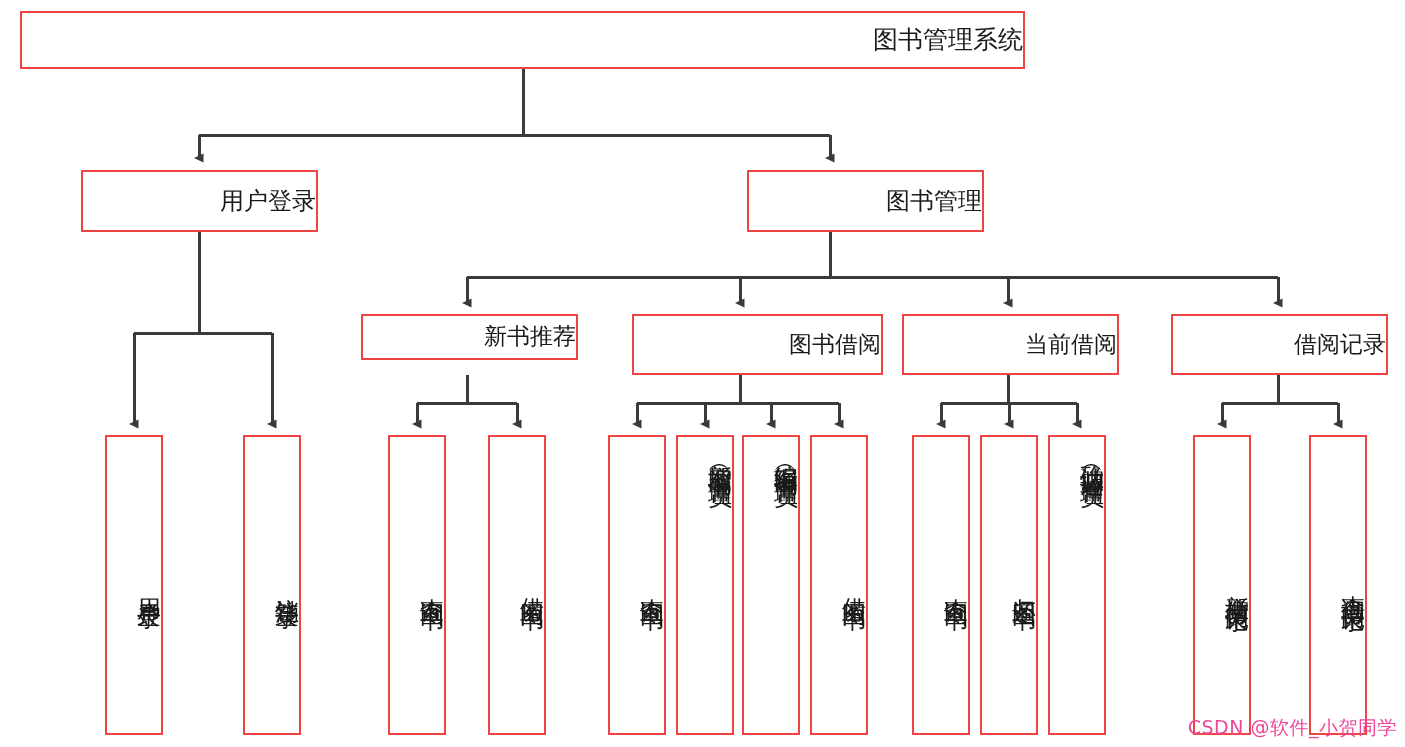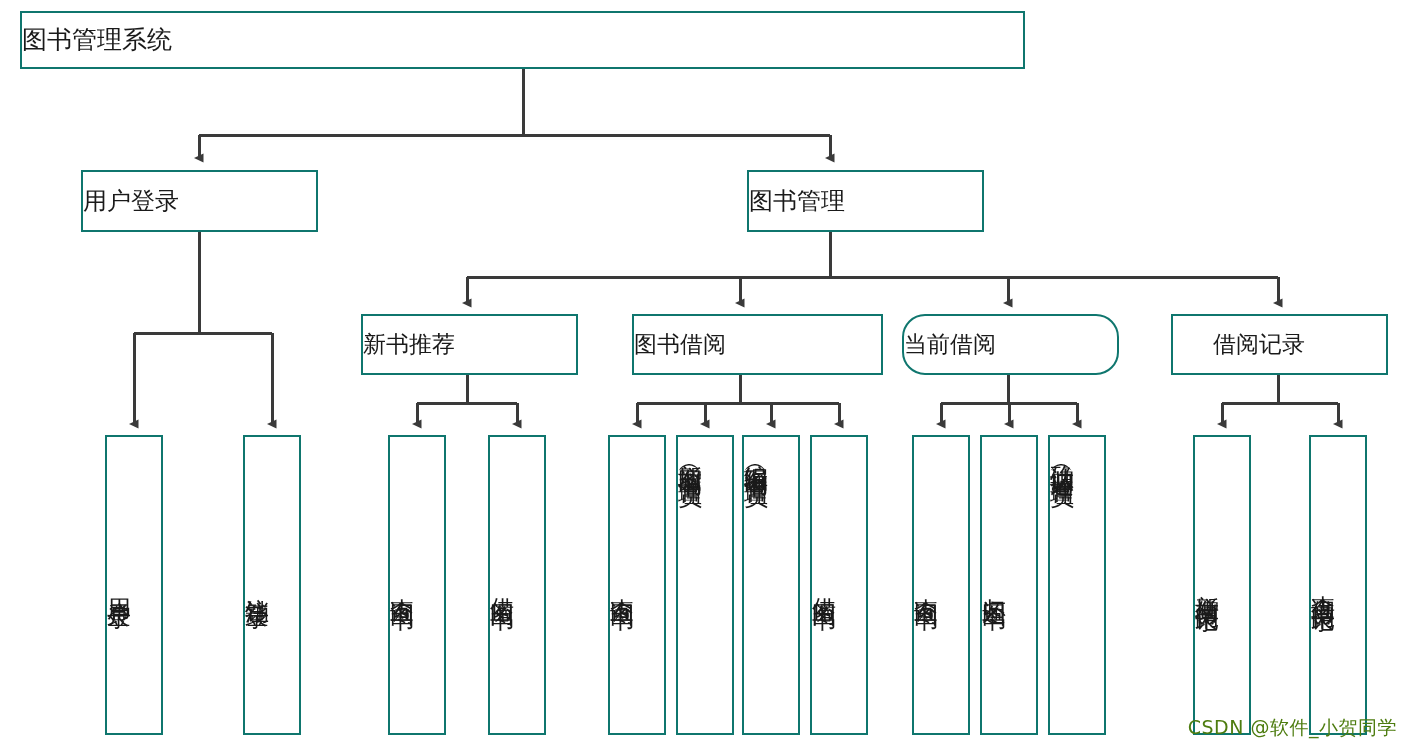"图书管理系统" .node { border: 2px solid #0f766e -> 2px solid #ef4444; justify-content: flex-start -> flex-end }
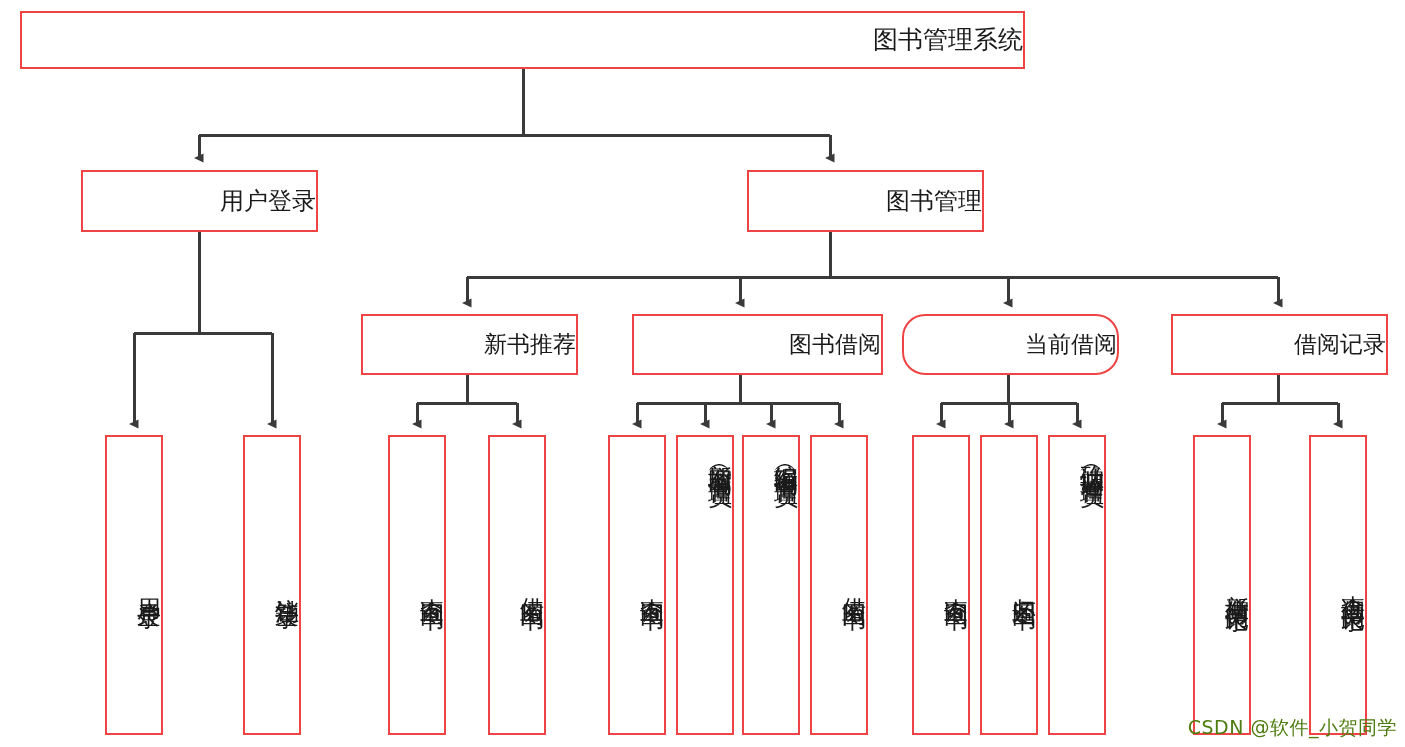"新书推荐" div.node { height: 61px -> 46px }
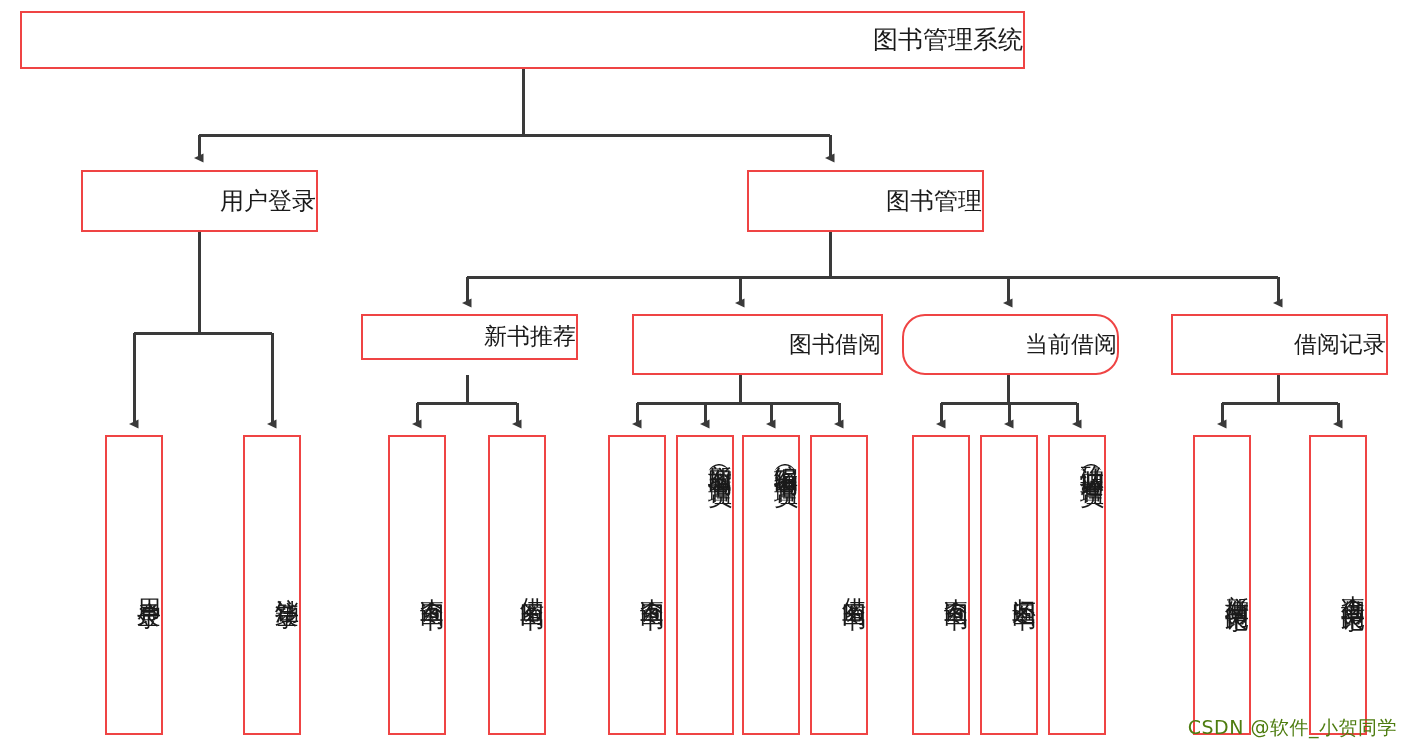"当前借阅" div.node { border-radius: 23px -> none }
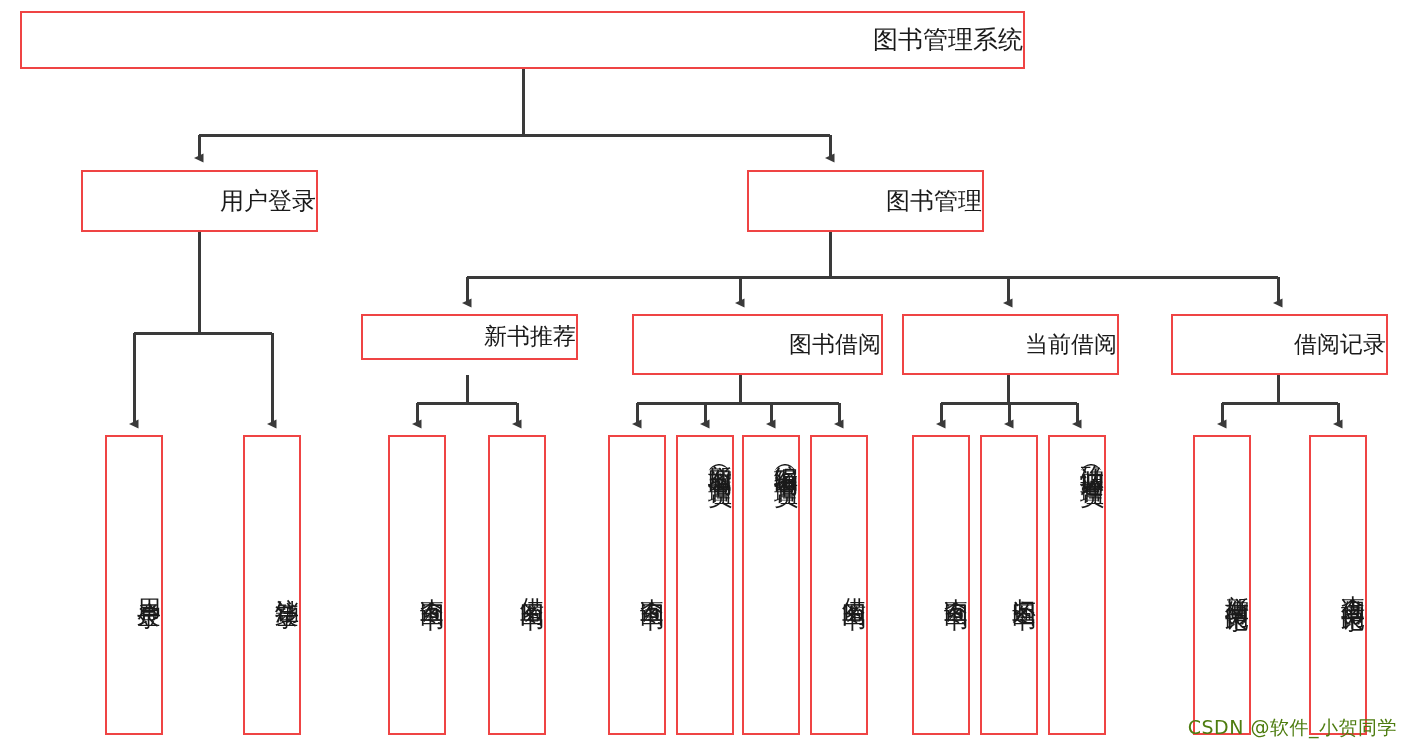"CSDN @软件_小贺同学" #watermark { color: #4d7c0f -> #ec4899 }
